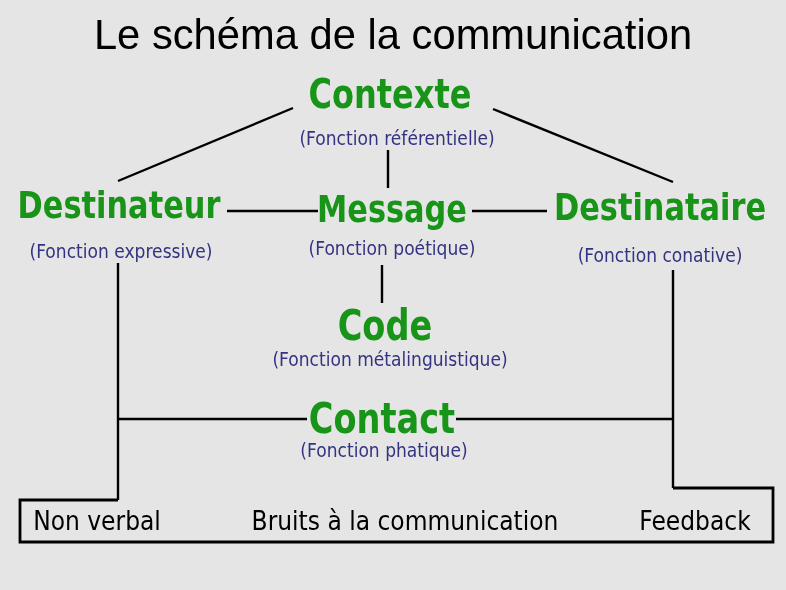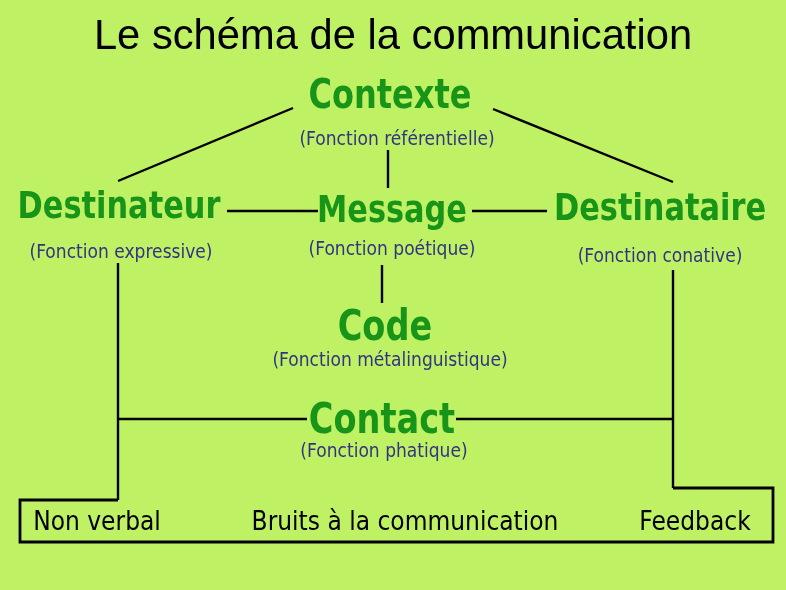"Le schéma de la communication" #canvas { background: #bef264 -> #e5e5e5 }
